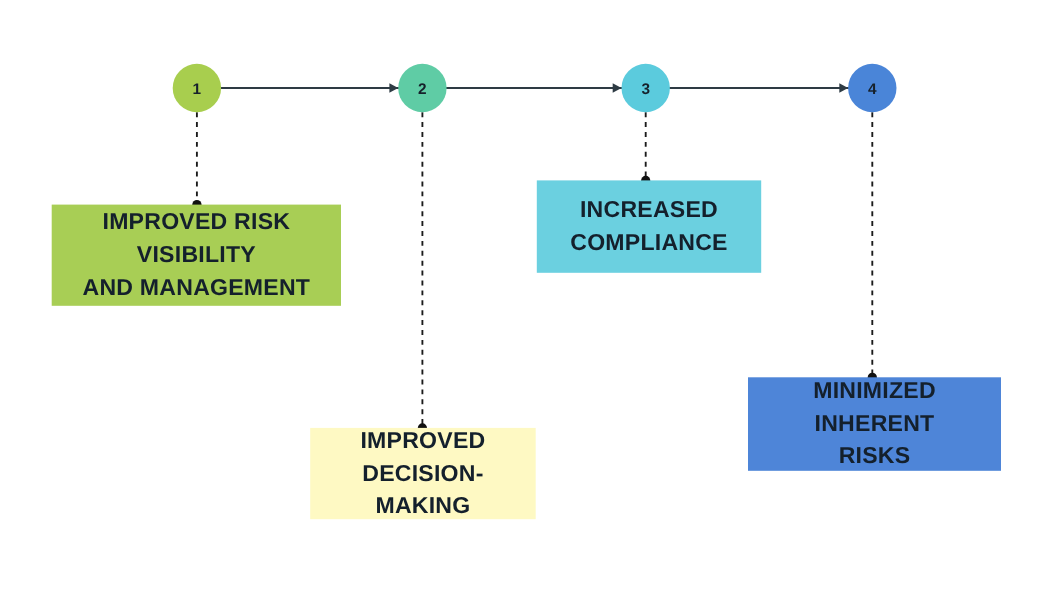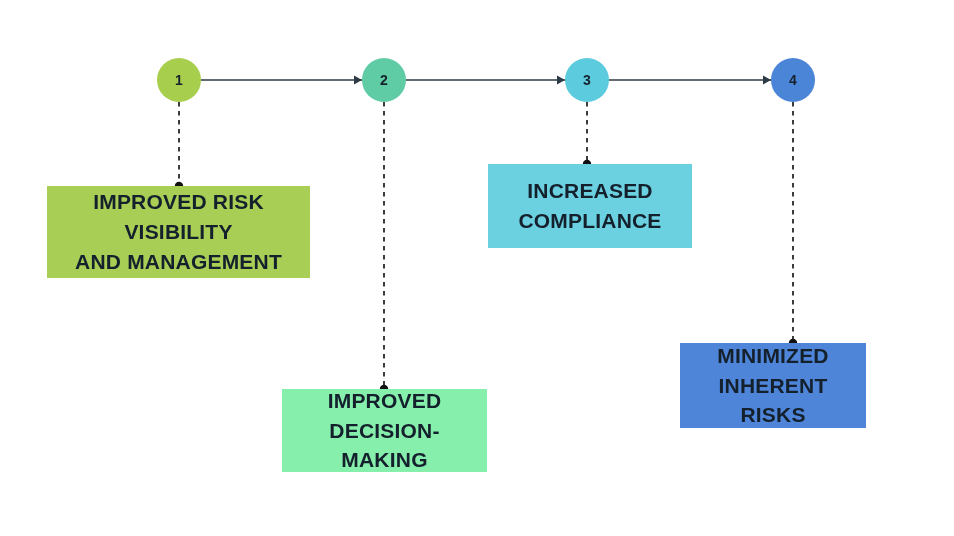"MINIMIZED INHERENT" div.card { width: 186px -> 230px }
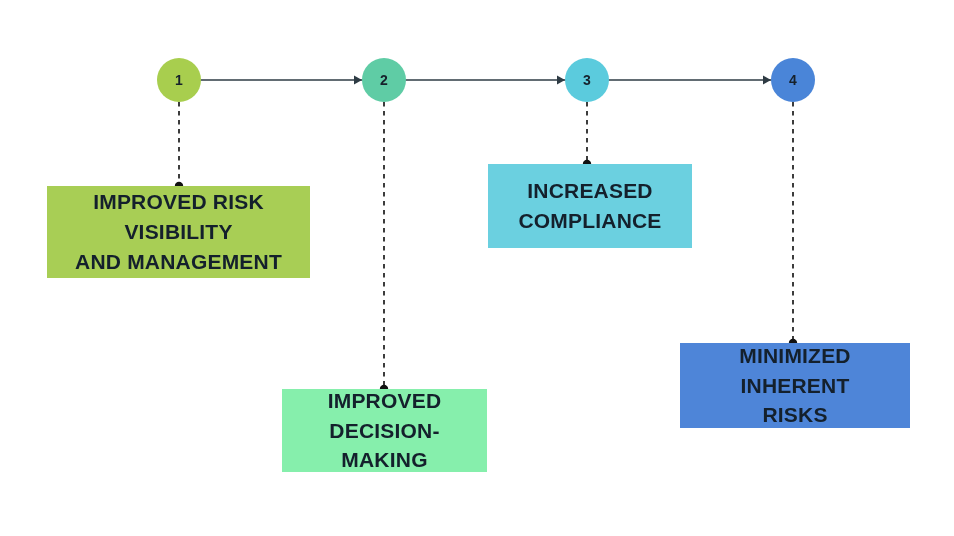"IMPROVED" div.card { background: #86efac -> #fef9c3 }
